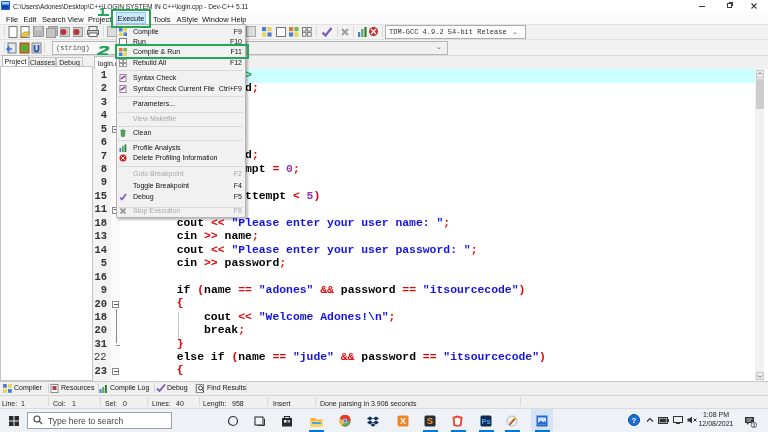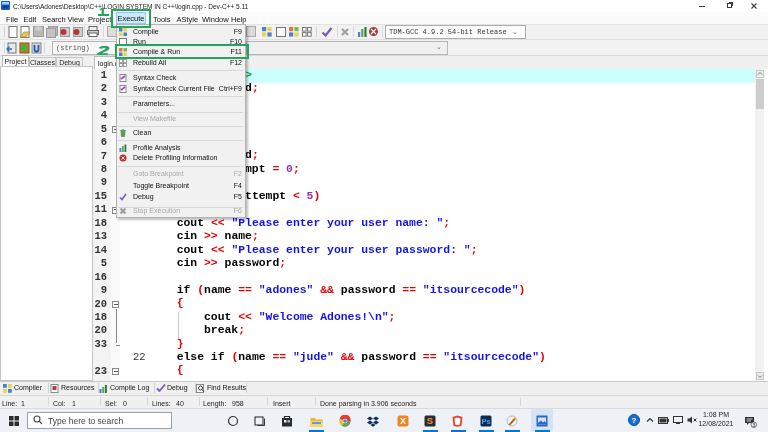"33" div.abs { text: 33 -> 31 }
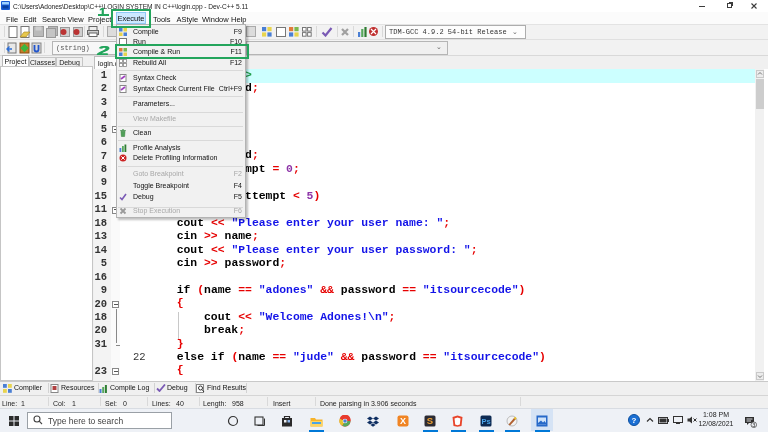"22" div.abs { padding-left: 39px -> none }
